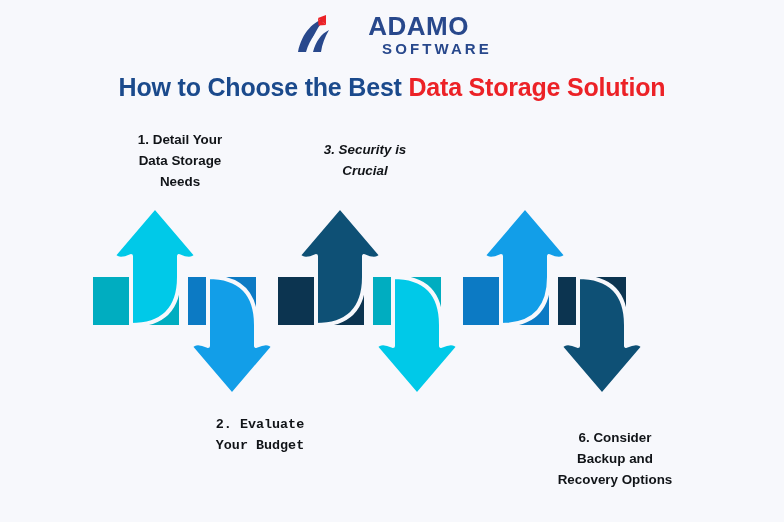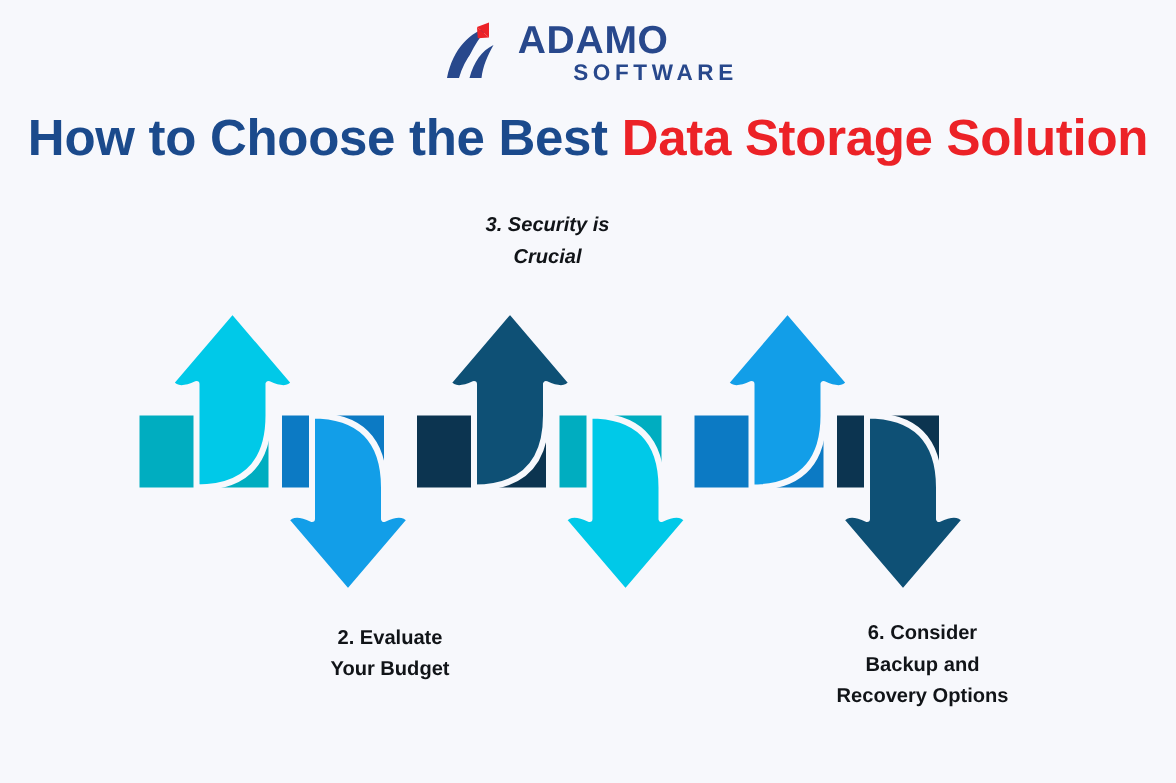"ADAMO" #brand-name { text-align: none -> center }
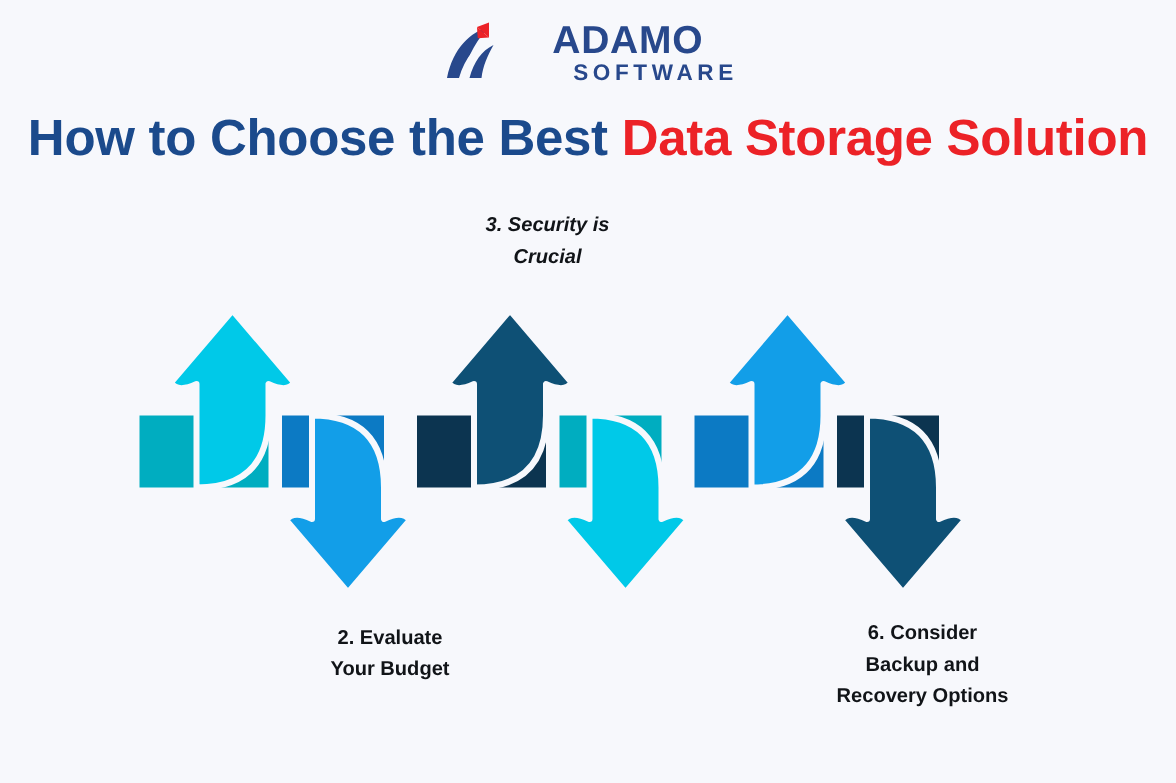"How to Choose the Best" #title { font-size: 34px -> 25px }
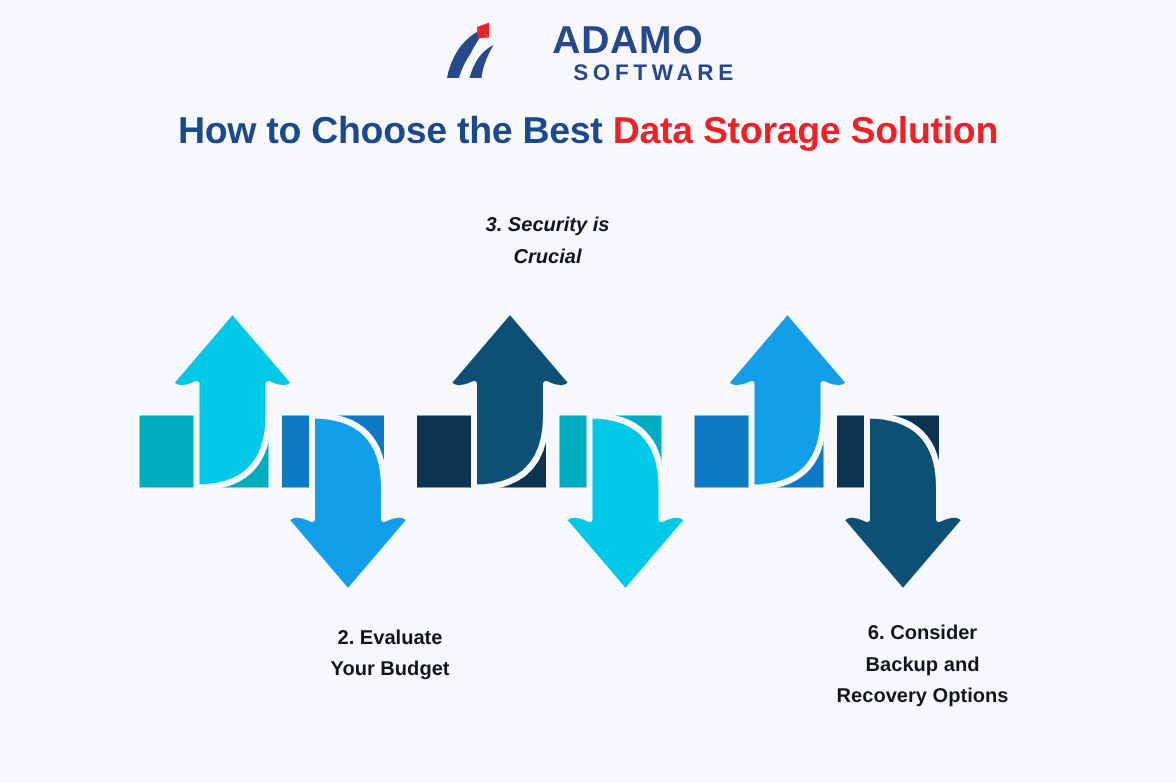"1. Detail Your" div.step-label { html: none -> <div>1. Detail Your Data Storage Needs</div> }
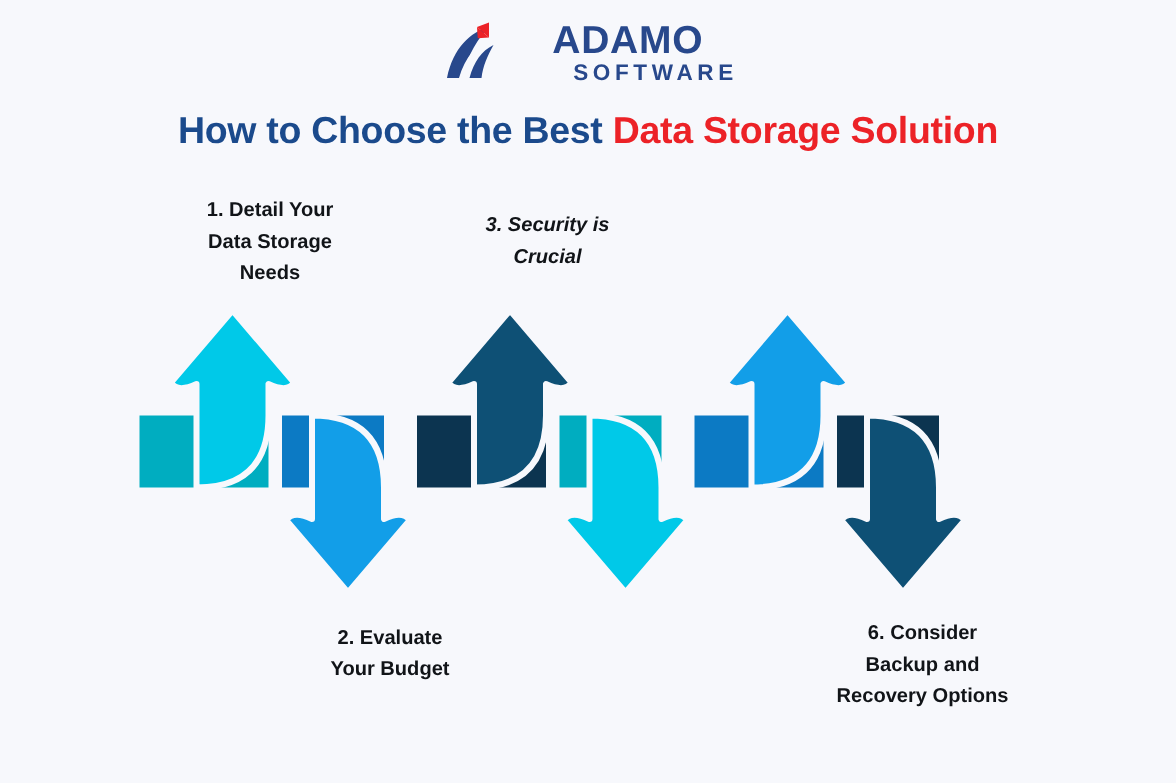"2. Evaluate" div.step-label { font-family: none -> Liberation Mono, monospace }
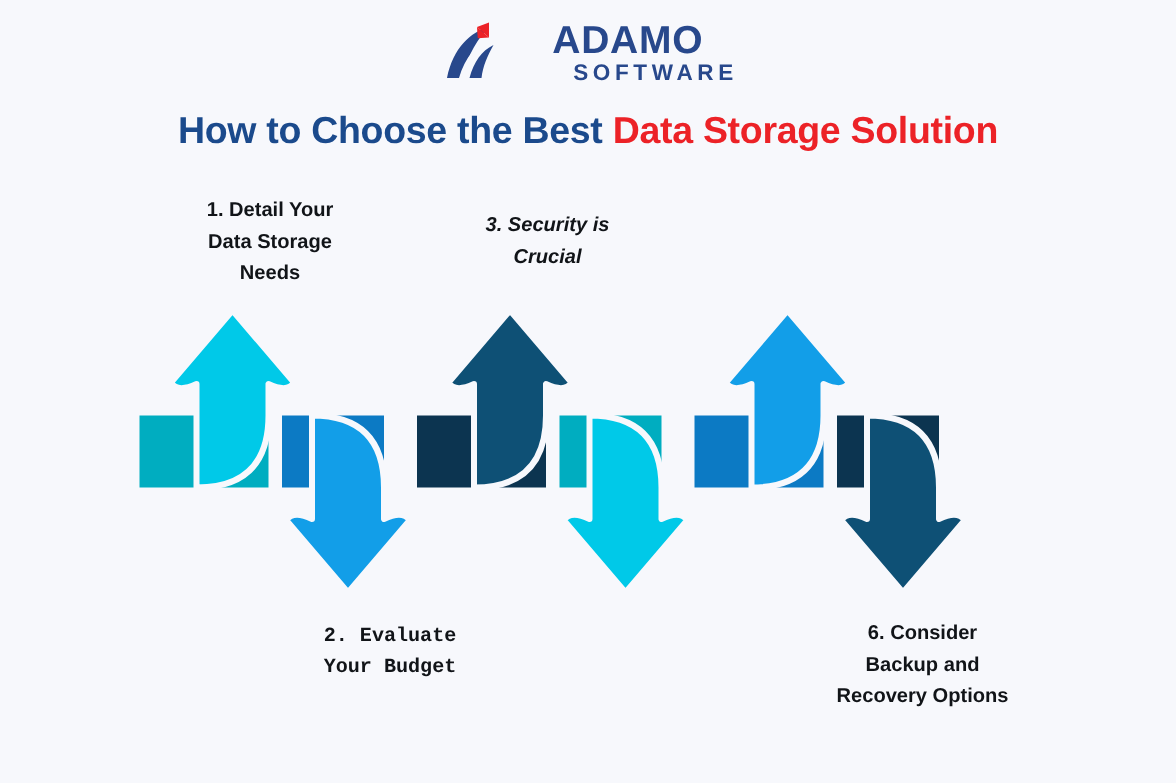"6. Consider" div.step-label { top: 412px -> 428px }
